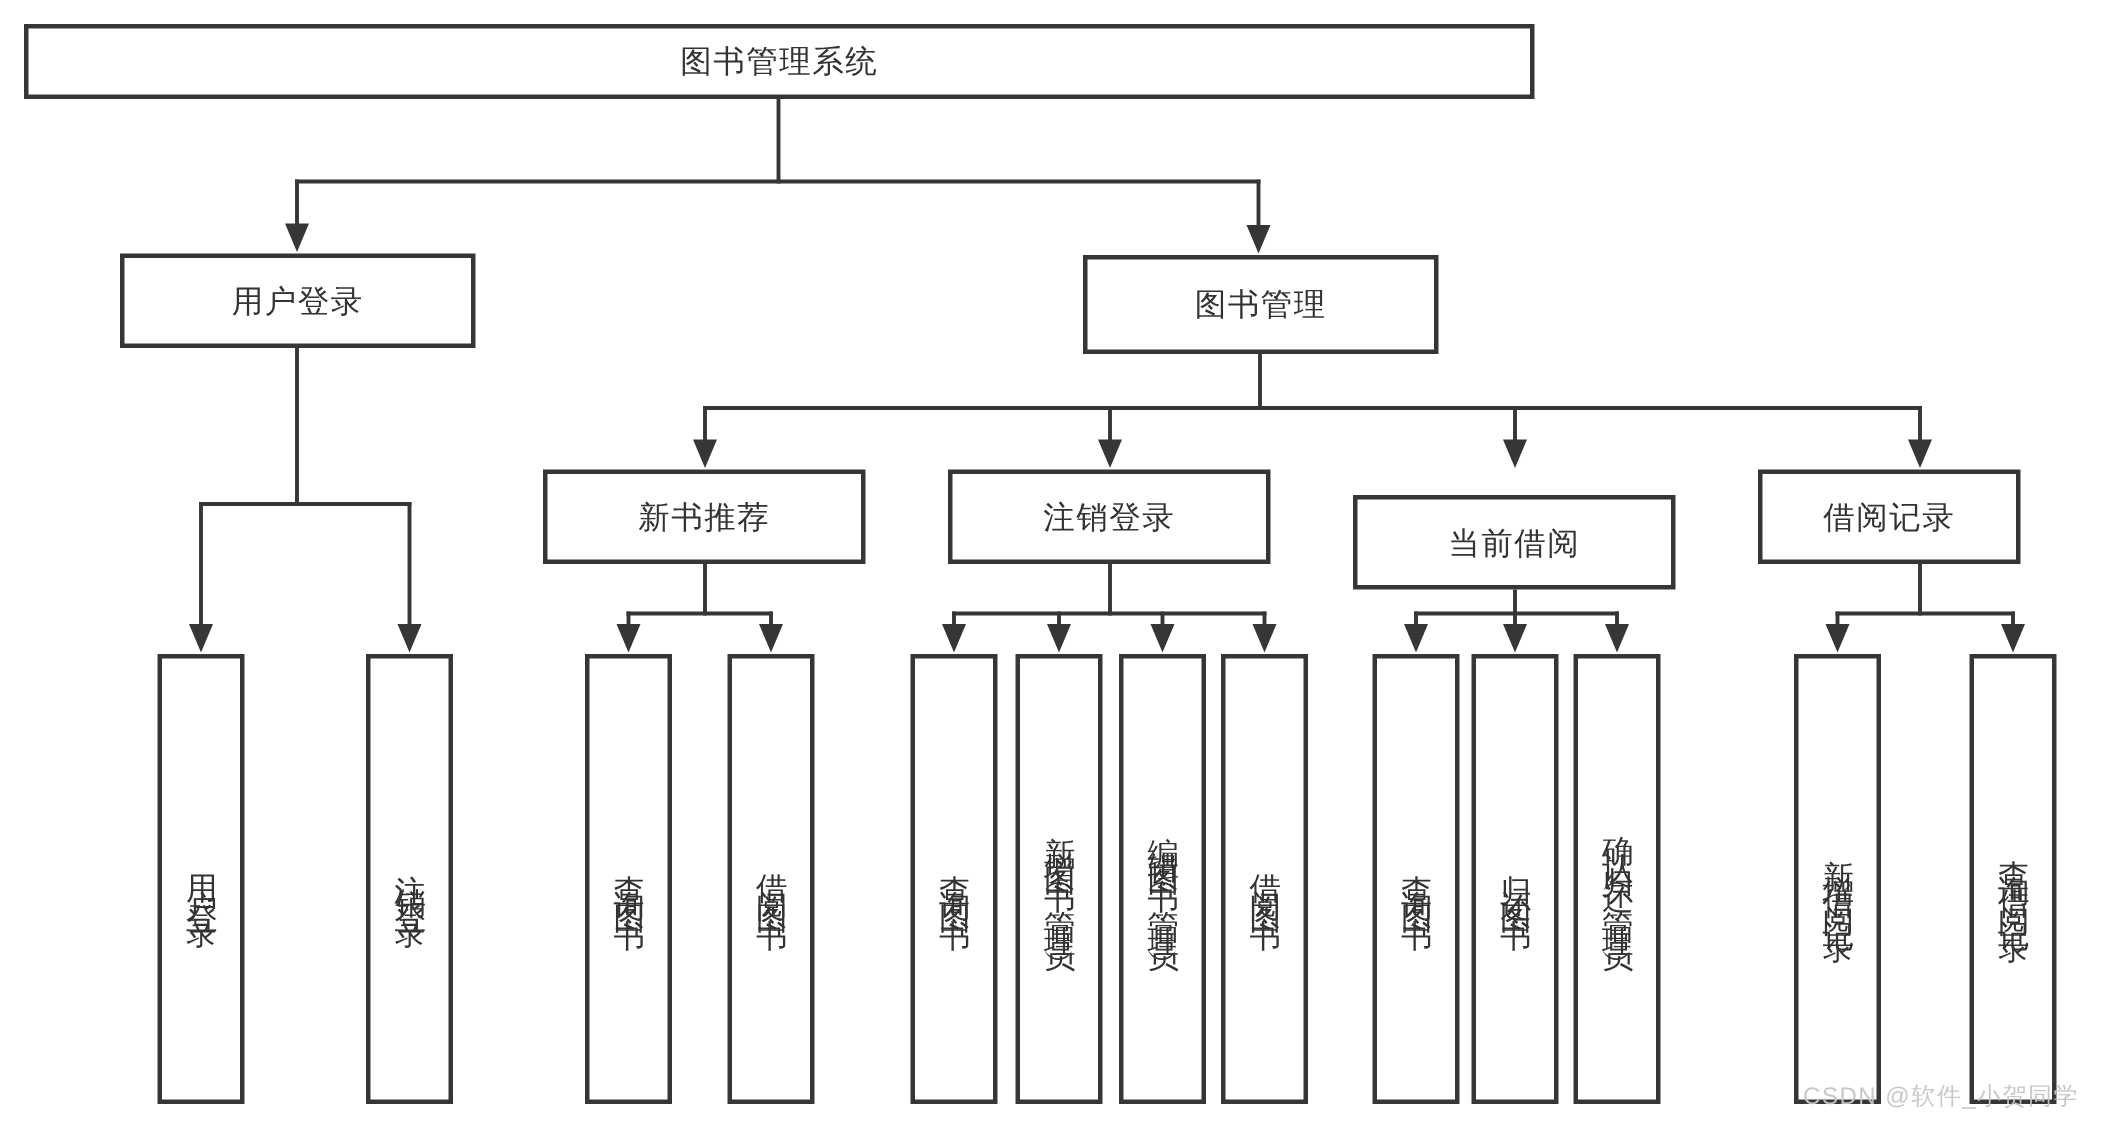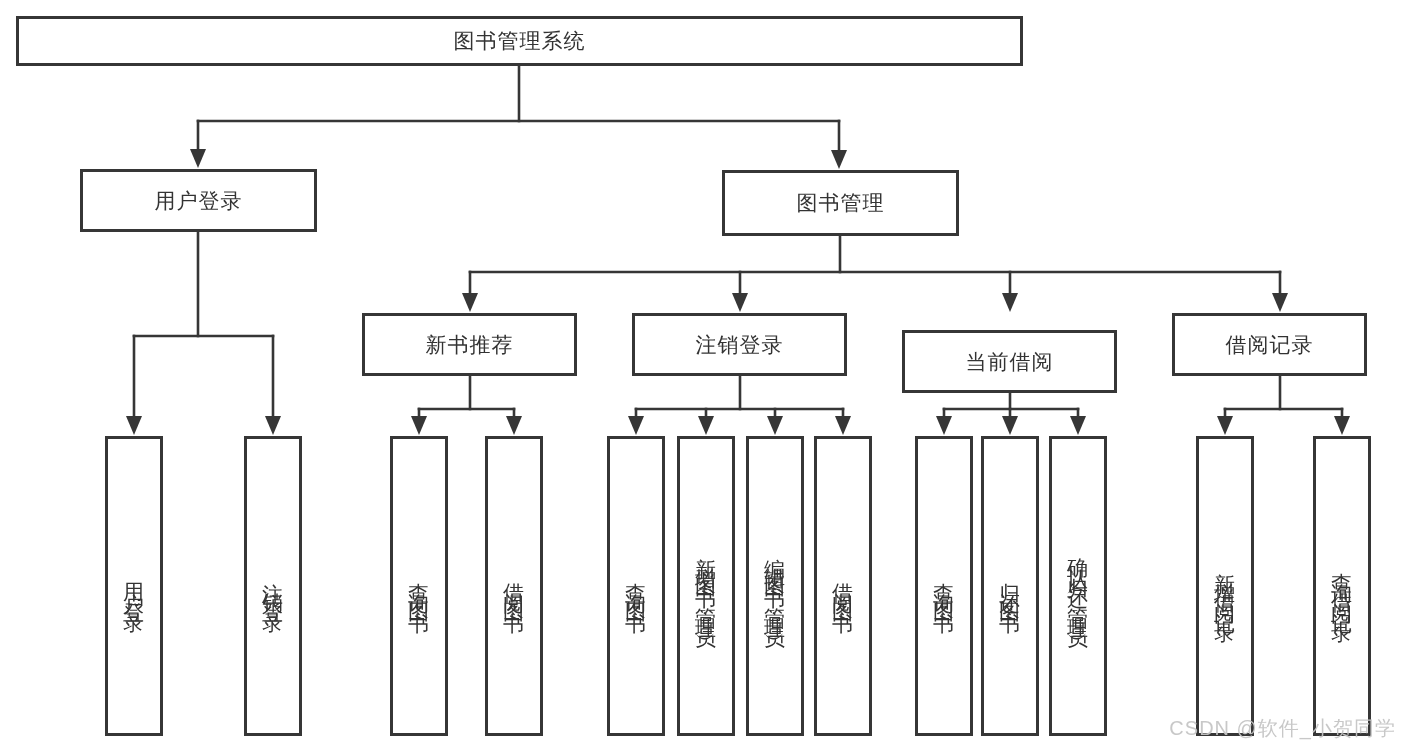"借阅记录" div.node { width: 195px -> 175px }
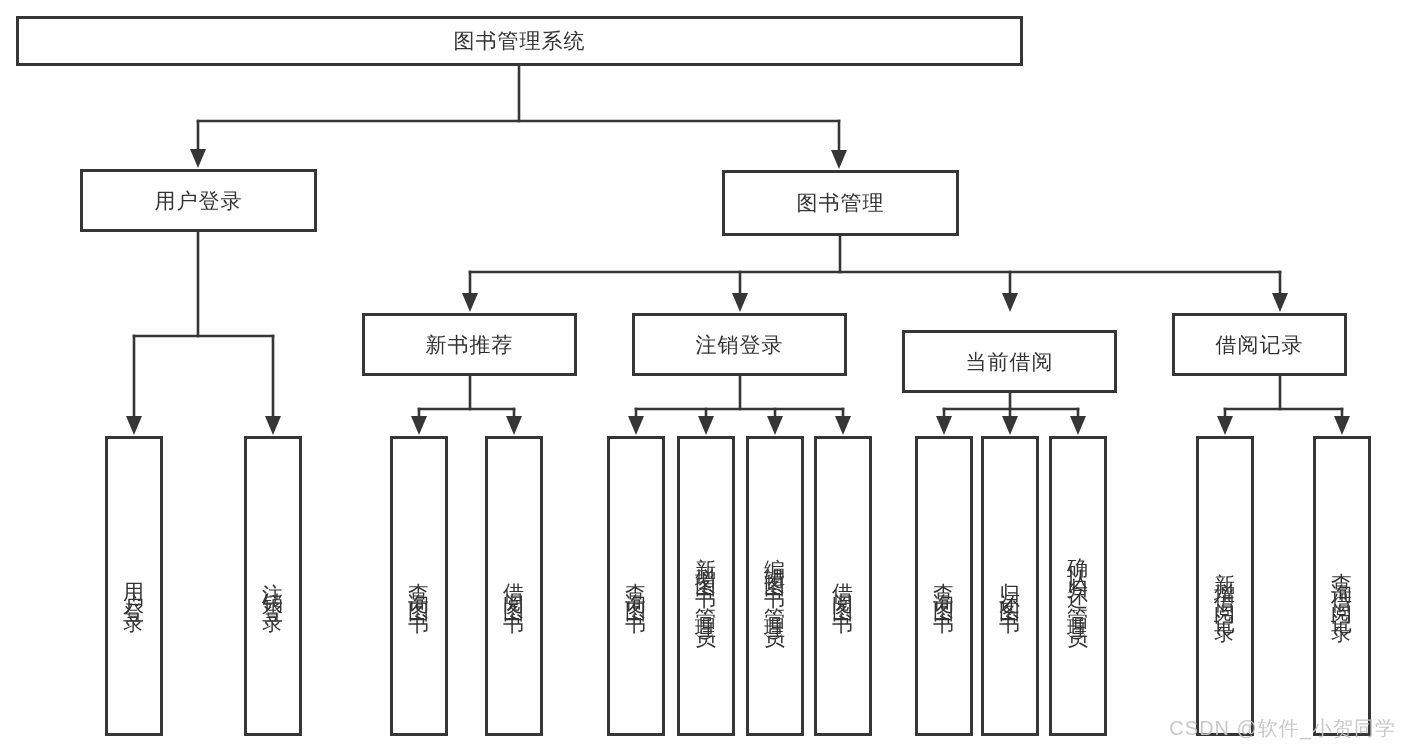"CSDN @软件_小贺同学" .watermark { font-size: 20px -> 16px; right: 9px -> 19px }
